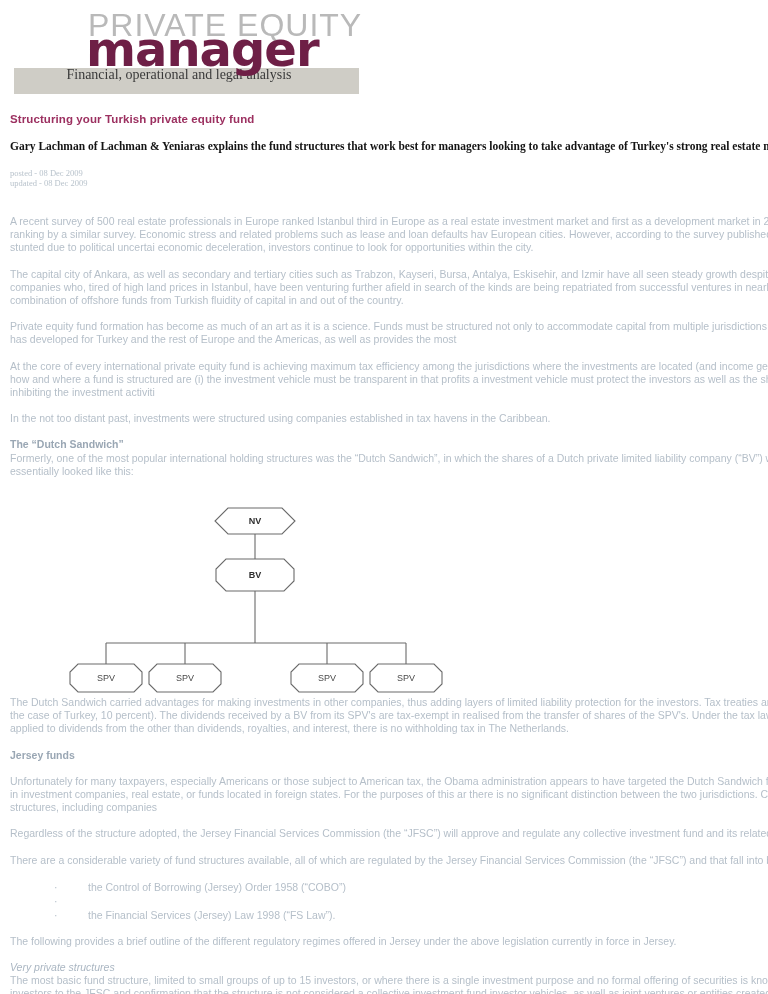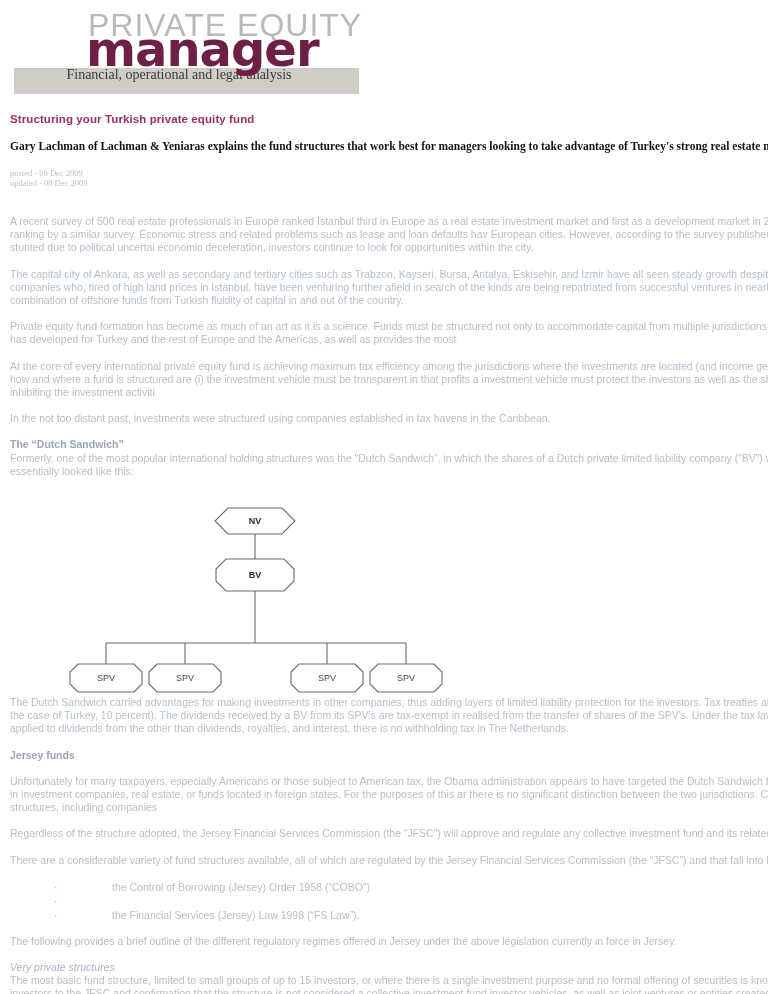"the Control of Borrowing (Jersey)" .bullet-list .bullet-text { margin-left: 36px -> 12px }
